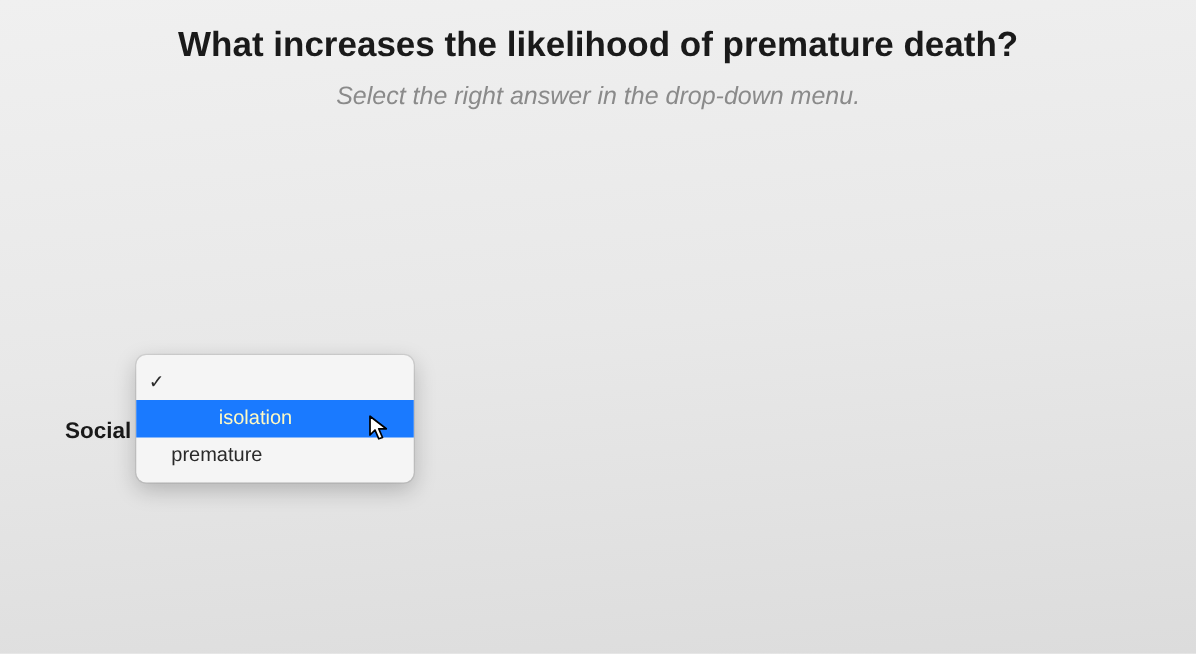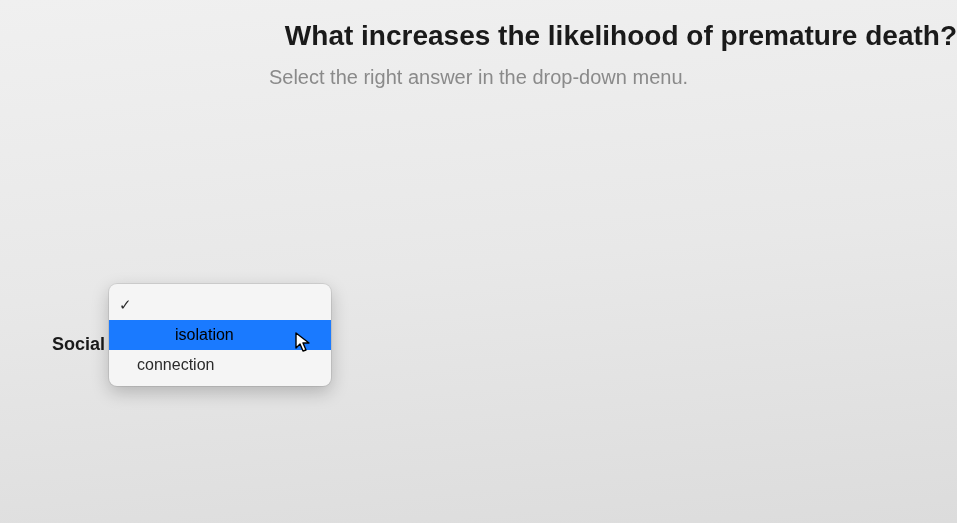"What increases the likelihood of" .question-title { text-align: right -> none }
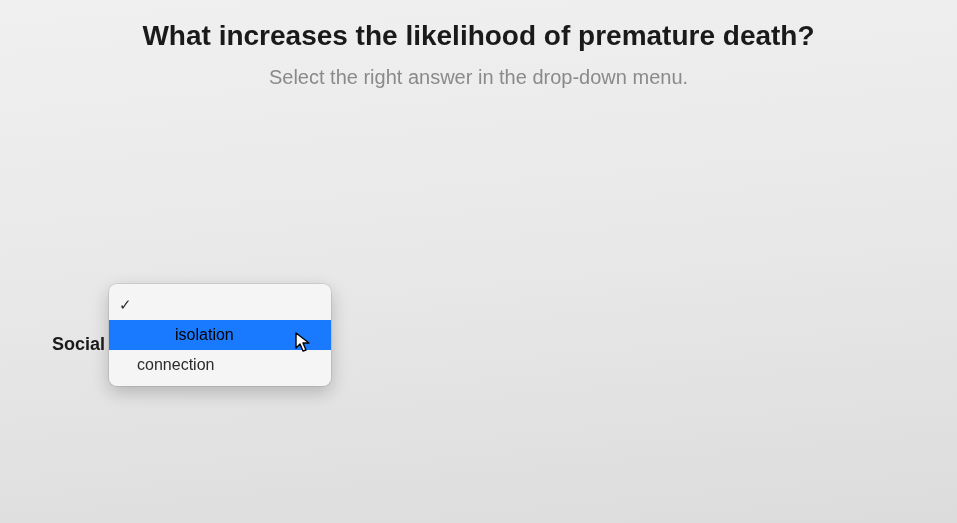"Select the right answer in" .instruction { font-style: none -> italic }
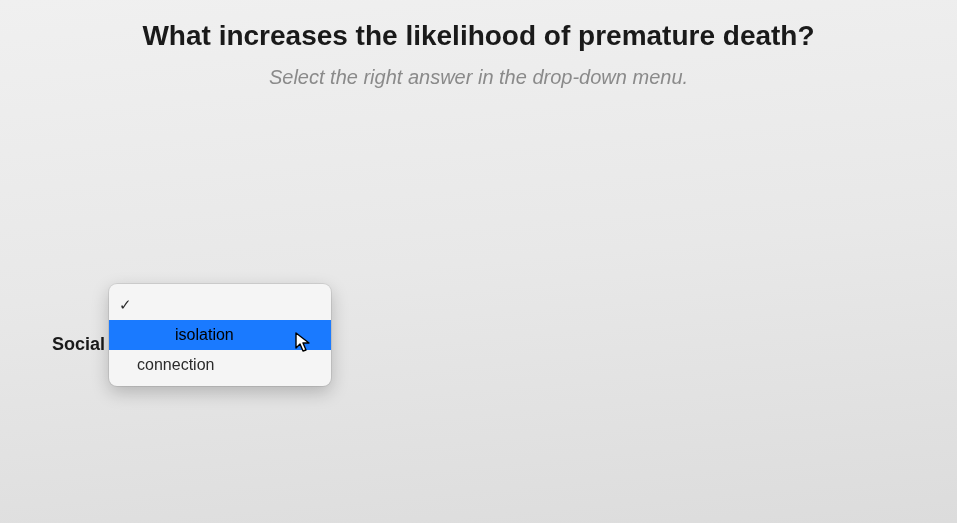"isolation" .dropdown-option.highlighted { color: #000000 -> #fef9c3 }
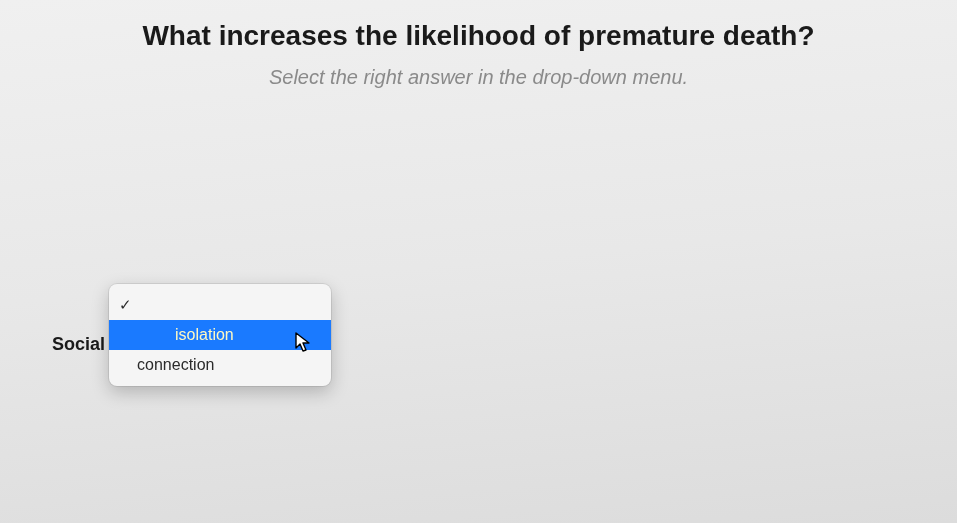"connection" span.option-label { text: connection -> premature }
